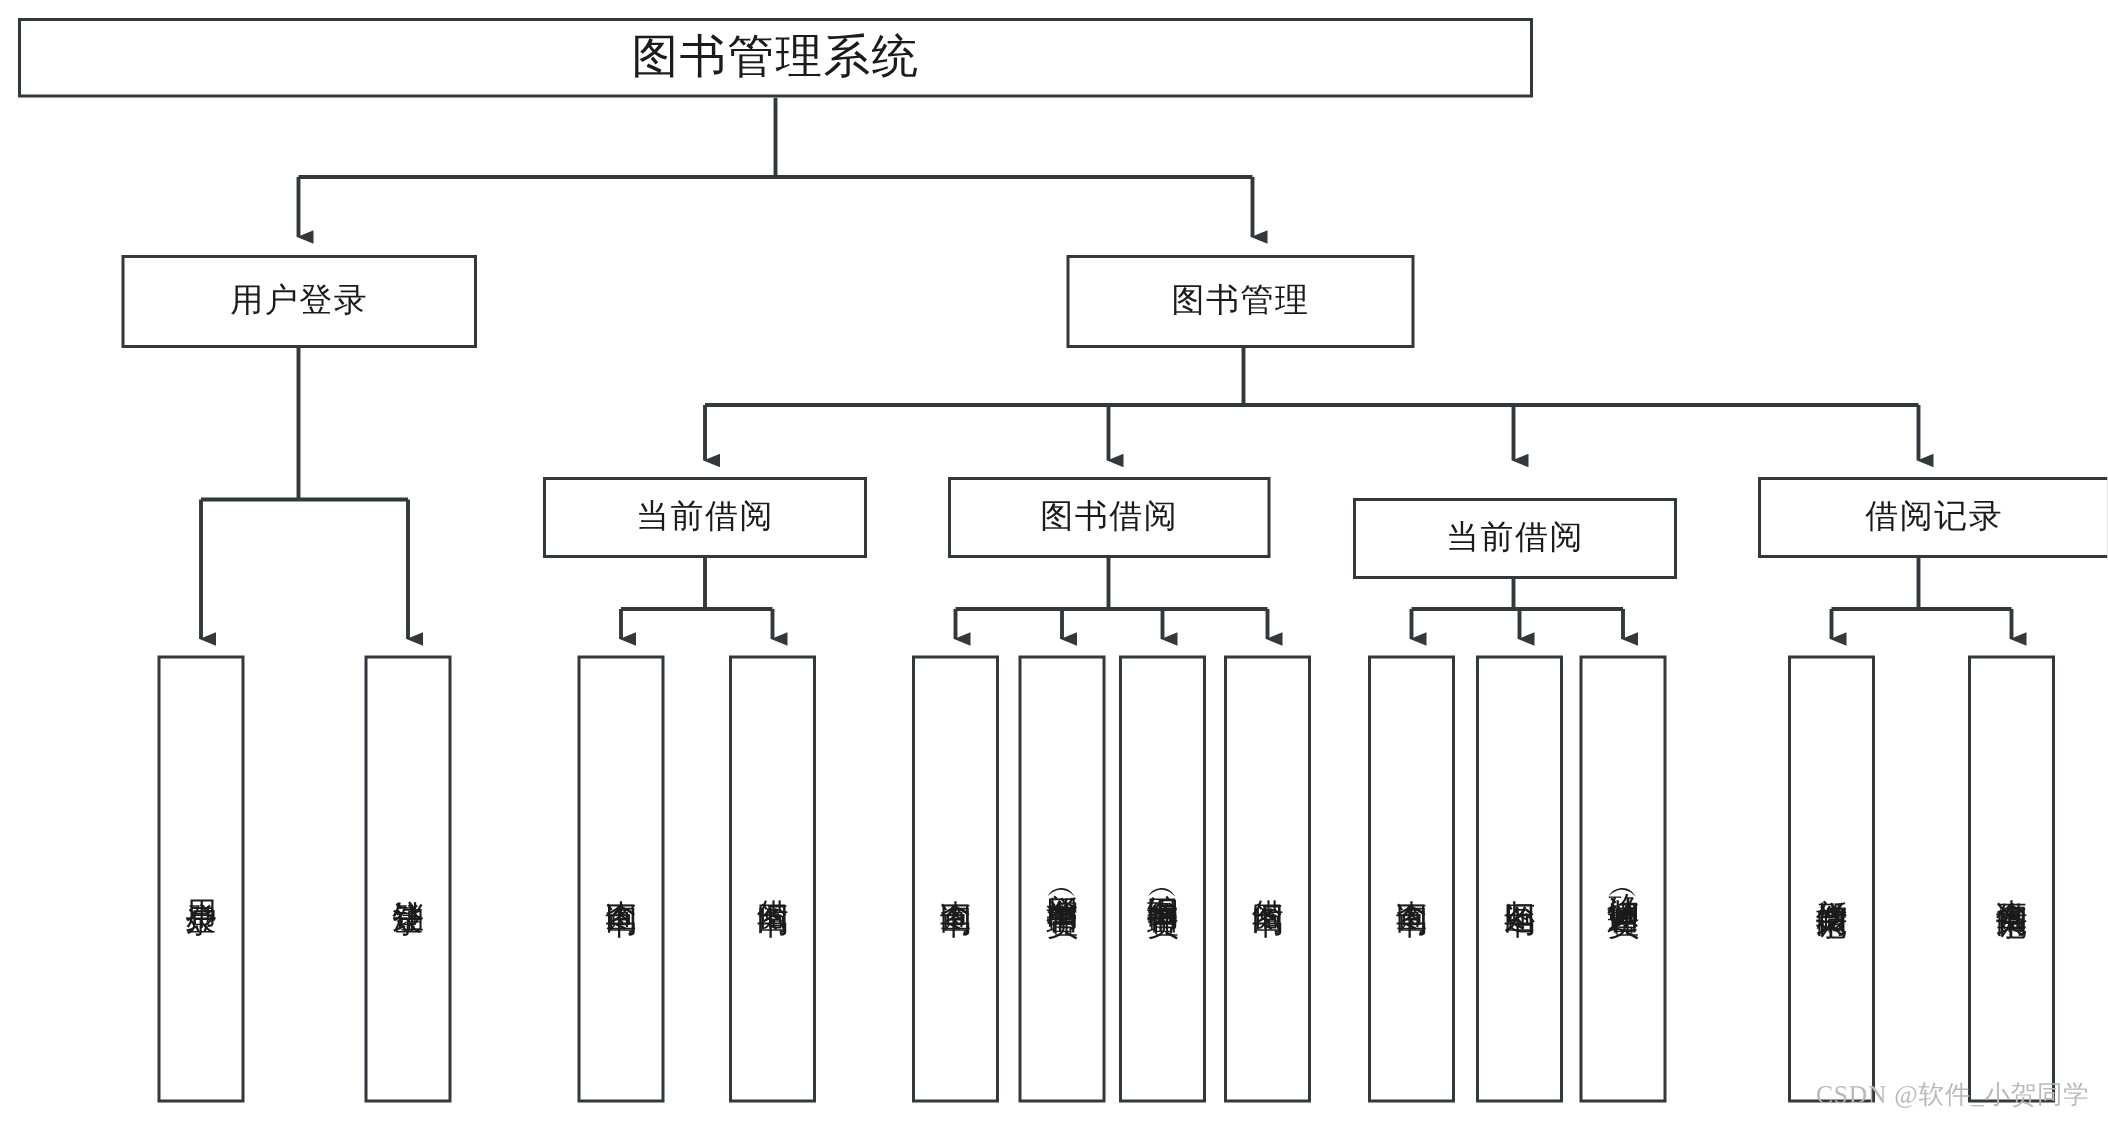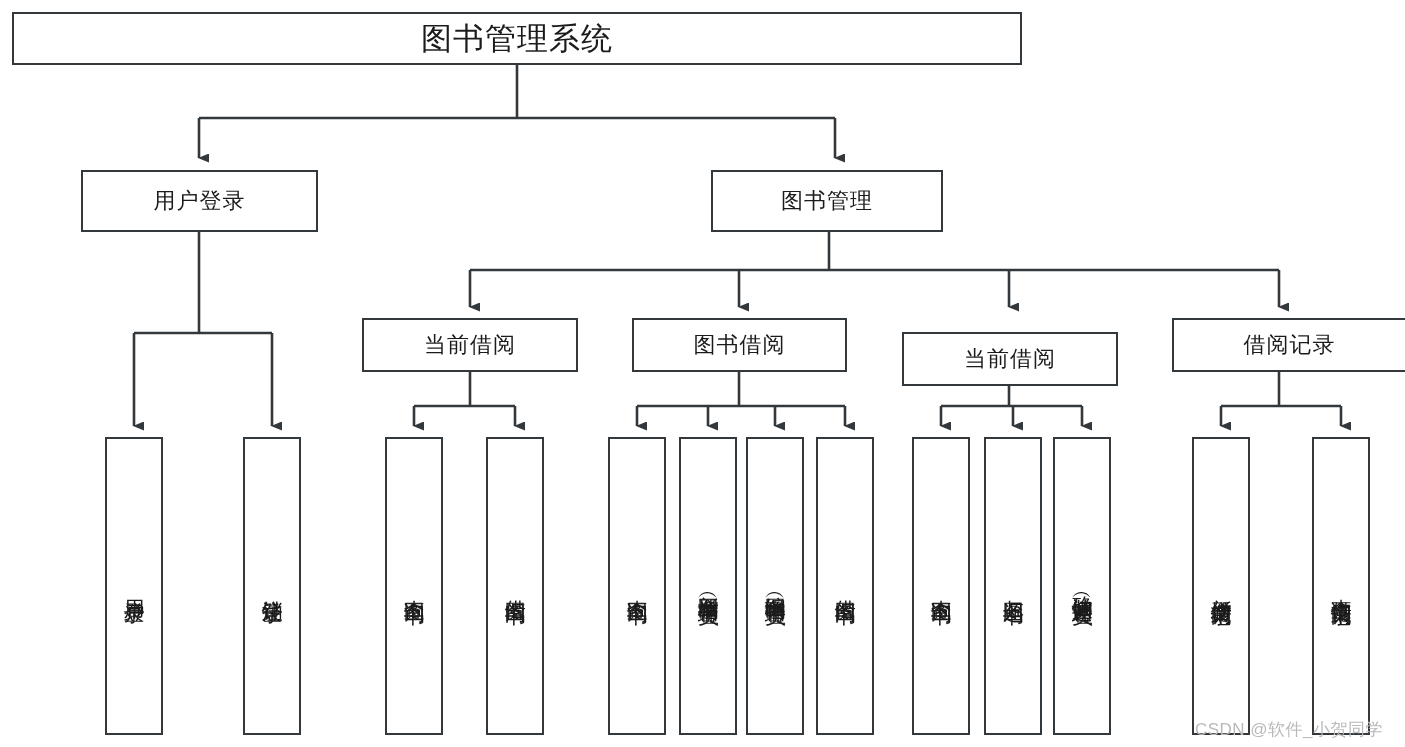"CSDN @软件_小贺同学" .watermark { font-family: Liberation Sans, sans-serif -> Liberation Serif, serif; right: 22px -> 12px }
